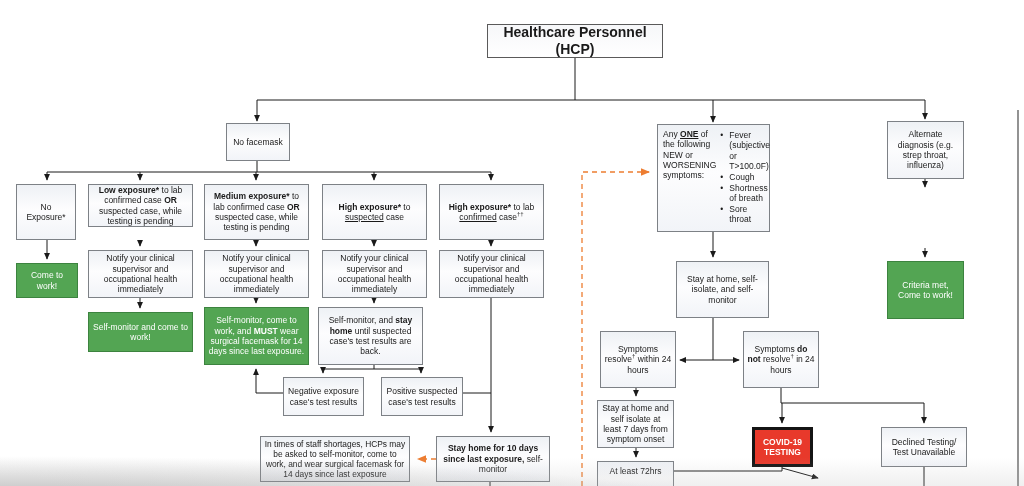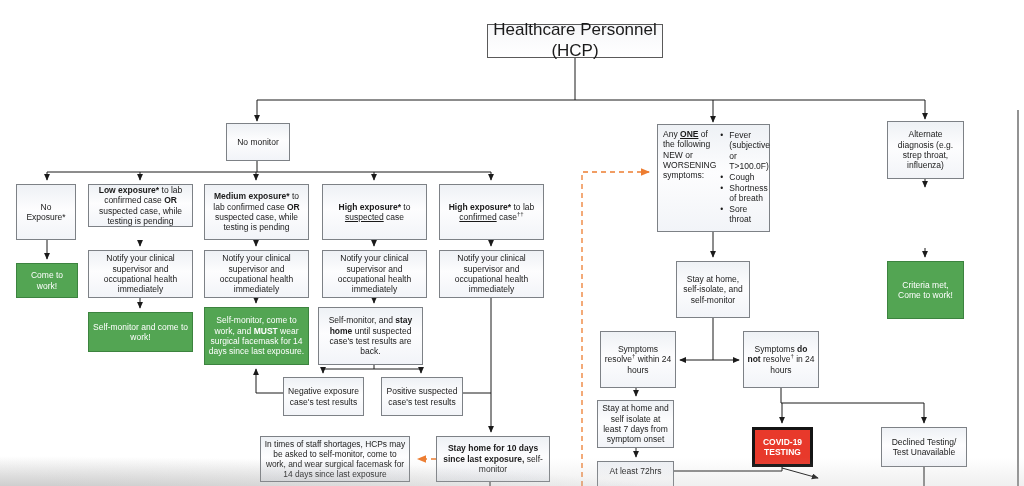"Healthcare Personnel (HCP)" .title-node { font-size: 17px -> 14px; font-weight: normal -> bold }
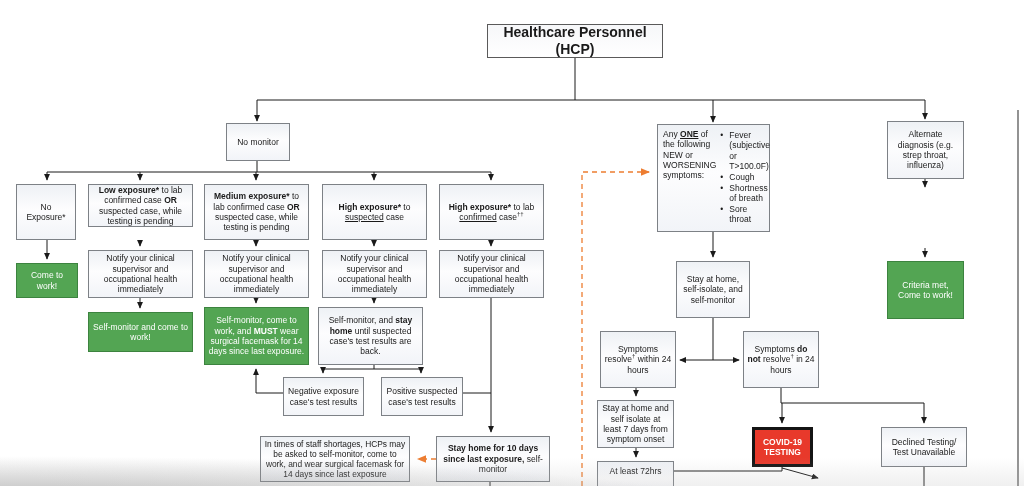"No monitor" span { text: monitor -> facemask }
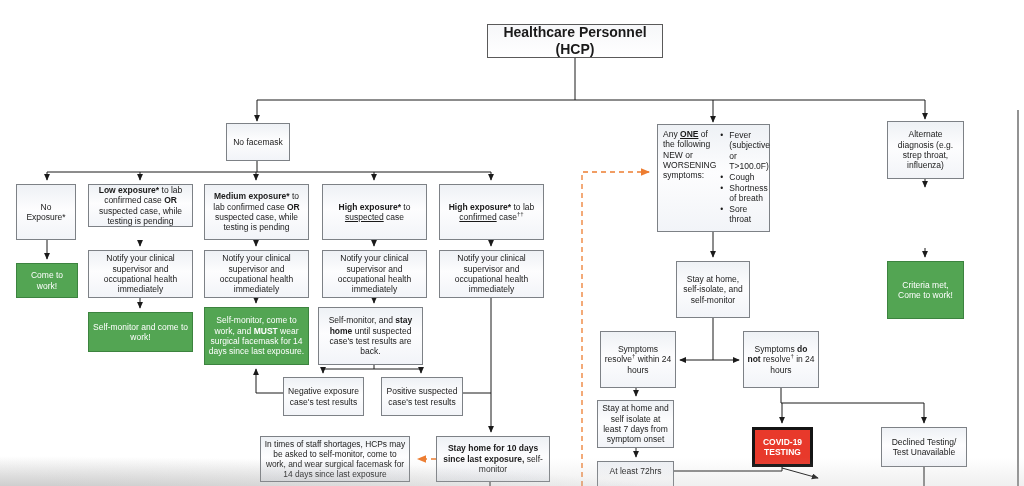"Stay at home, self-isolate, and" div.node { width: 74px -> 93px }
